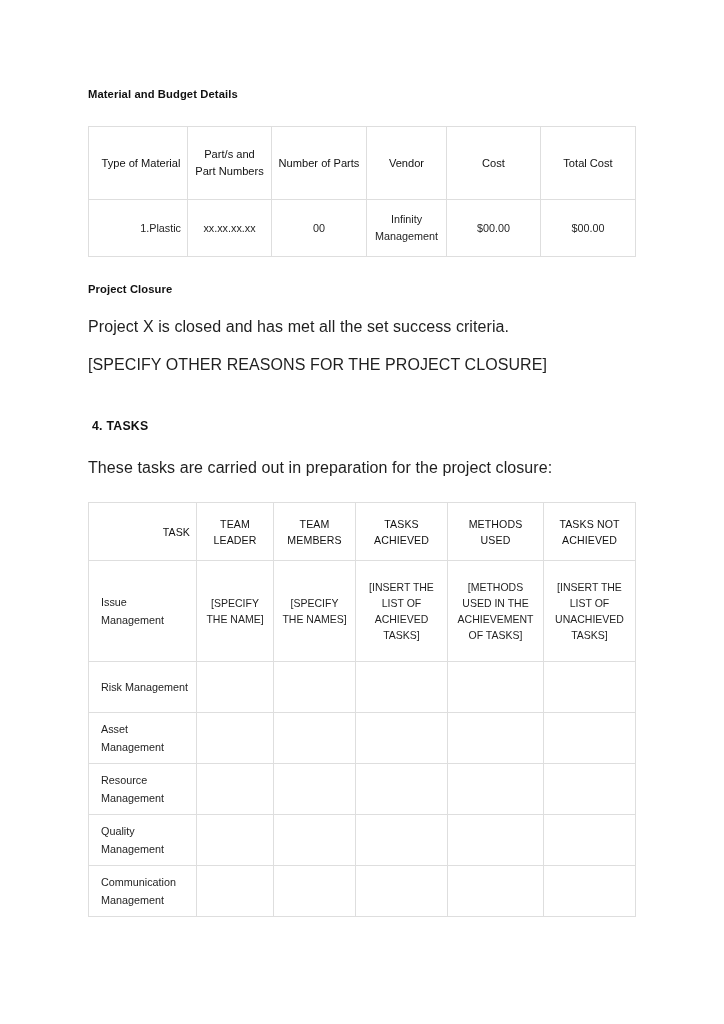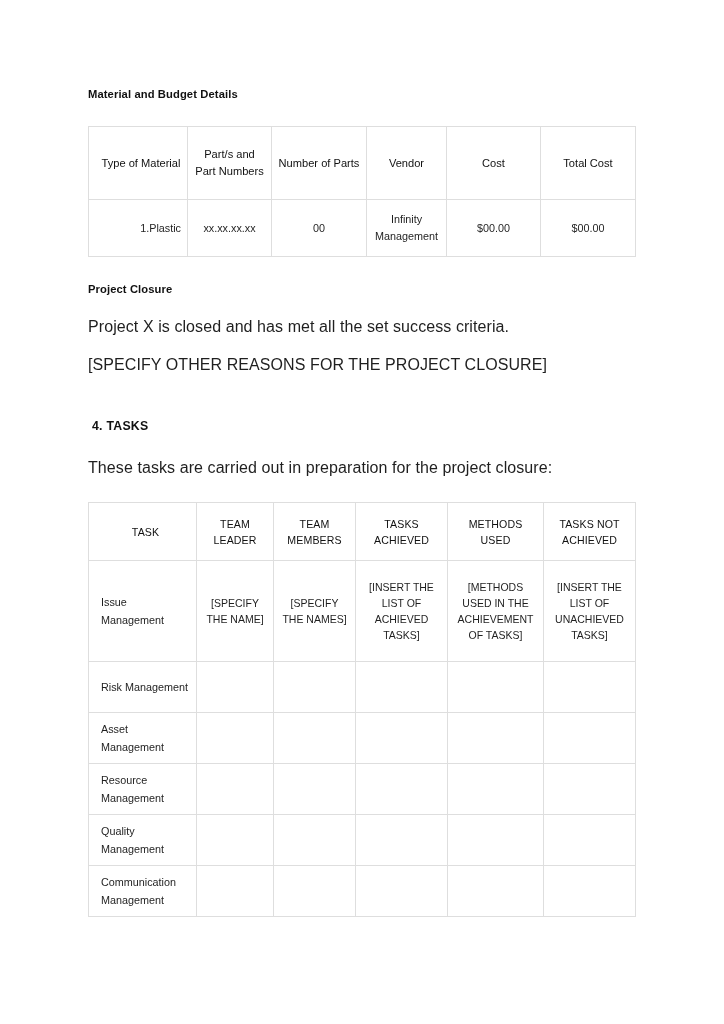"TASK" .tbl-tasks th.col-task { text-align: center -> right }
